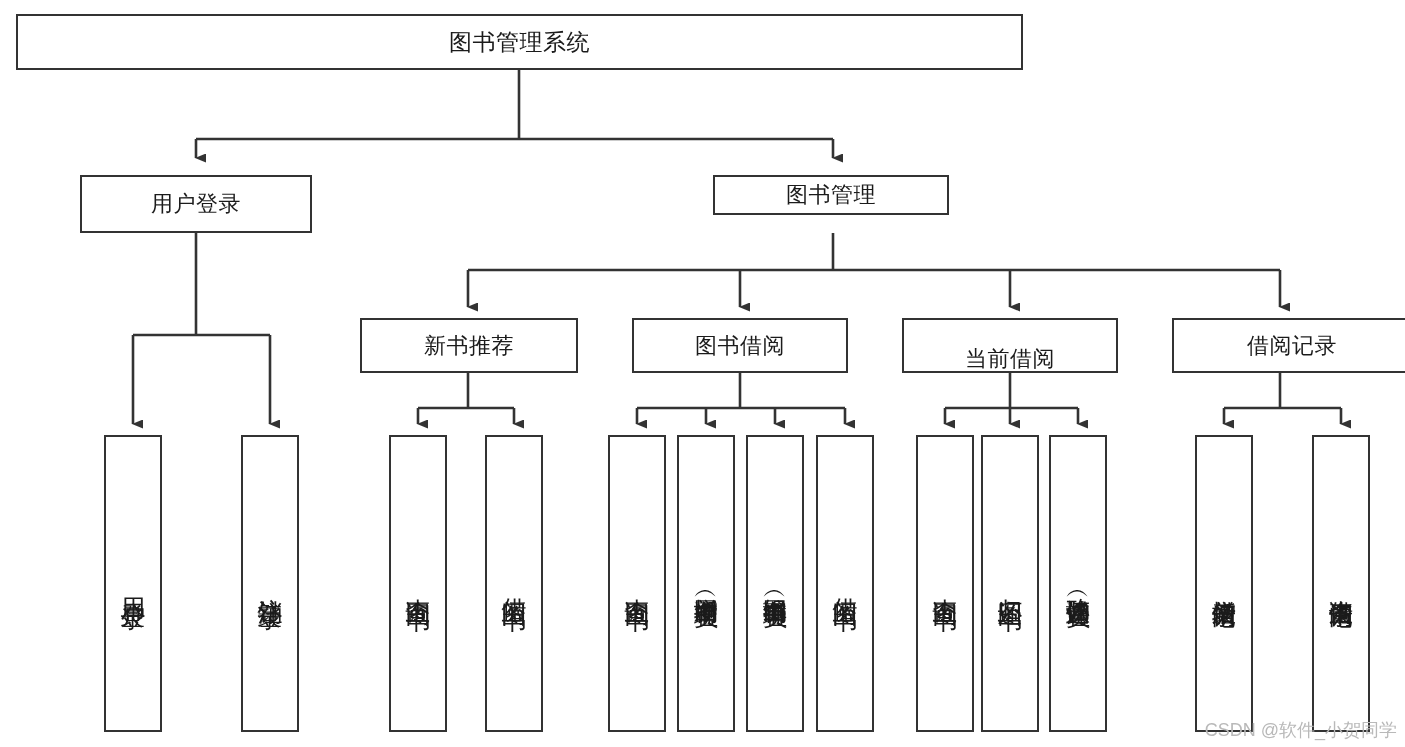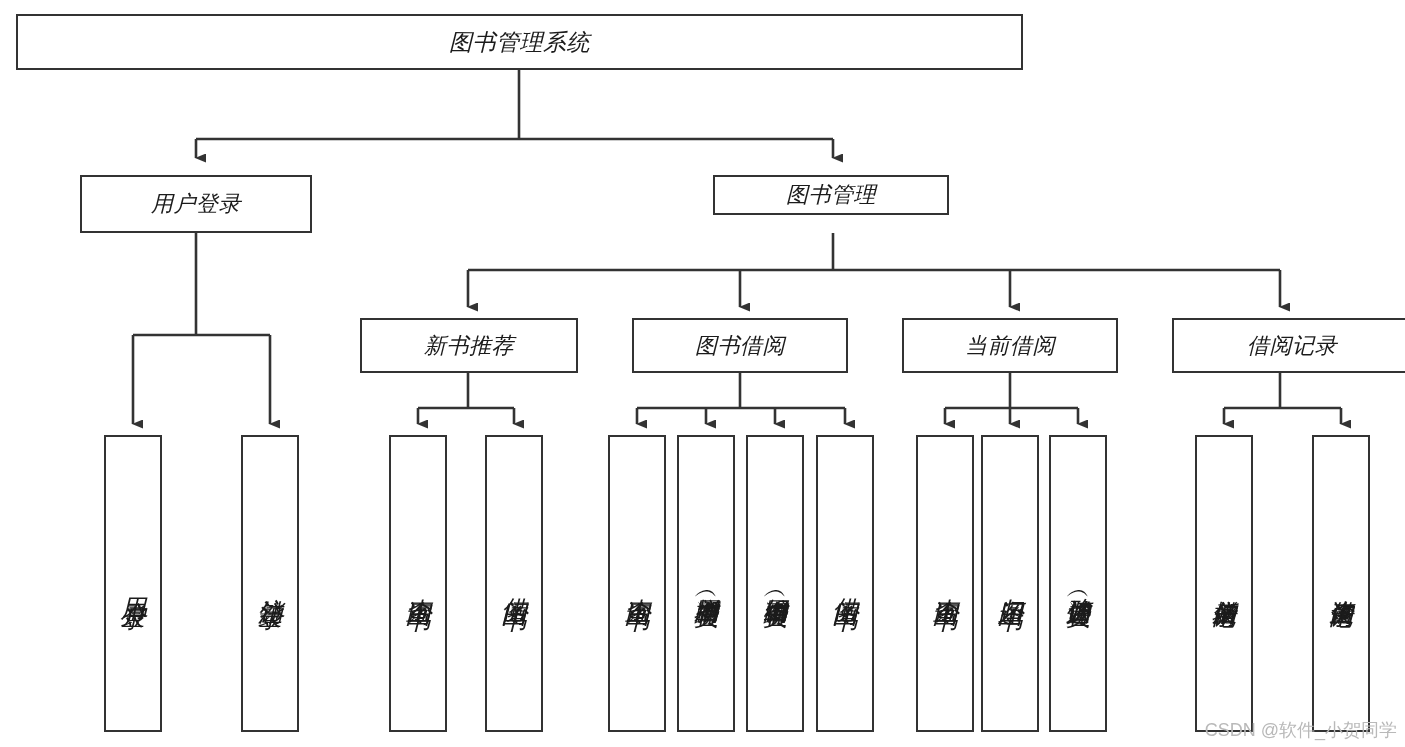"图书管理系统" .node .node-label { font-style: italic -> none }
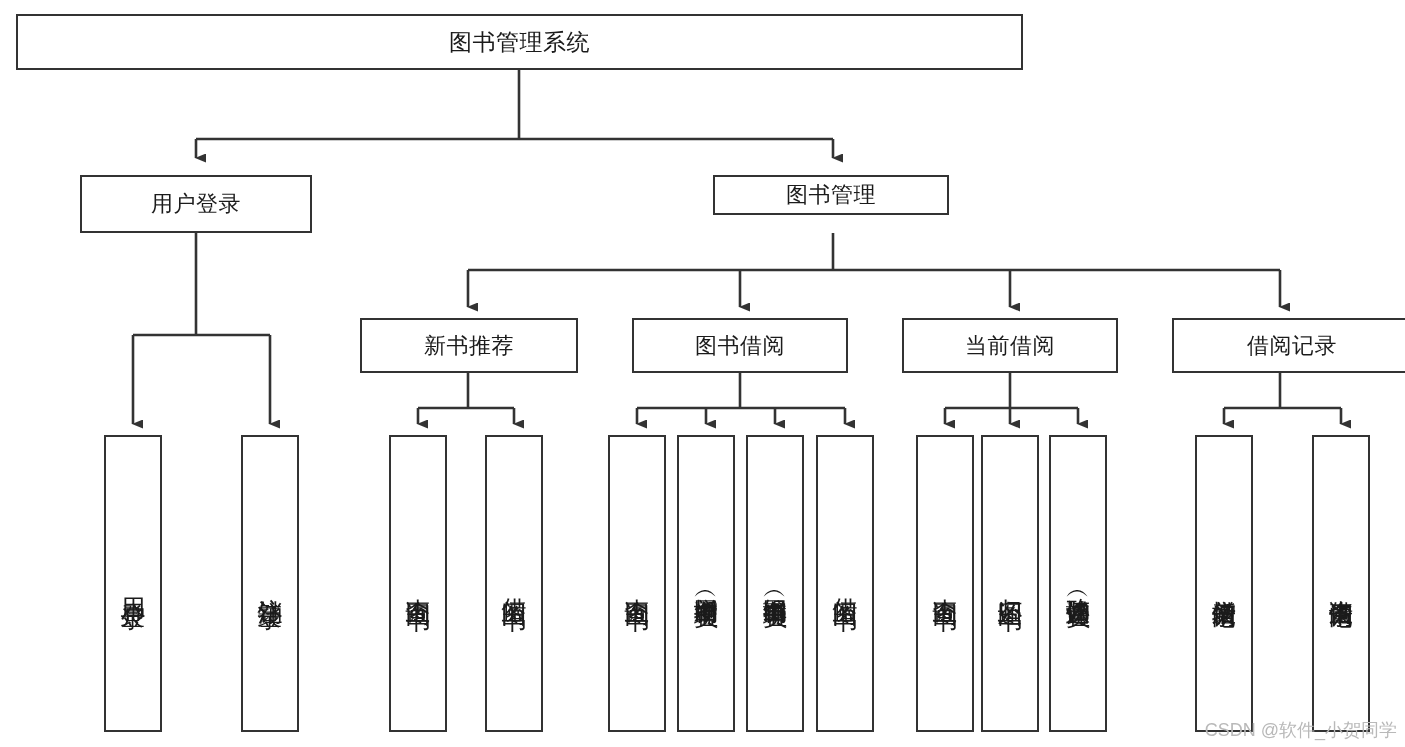"当前借阅" div.node { align-items: none -> flex-end }
